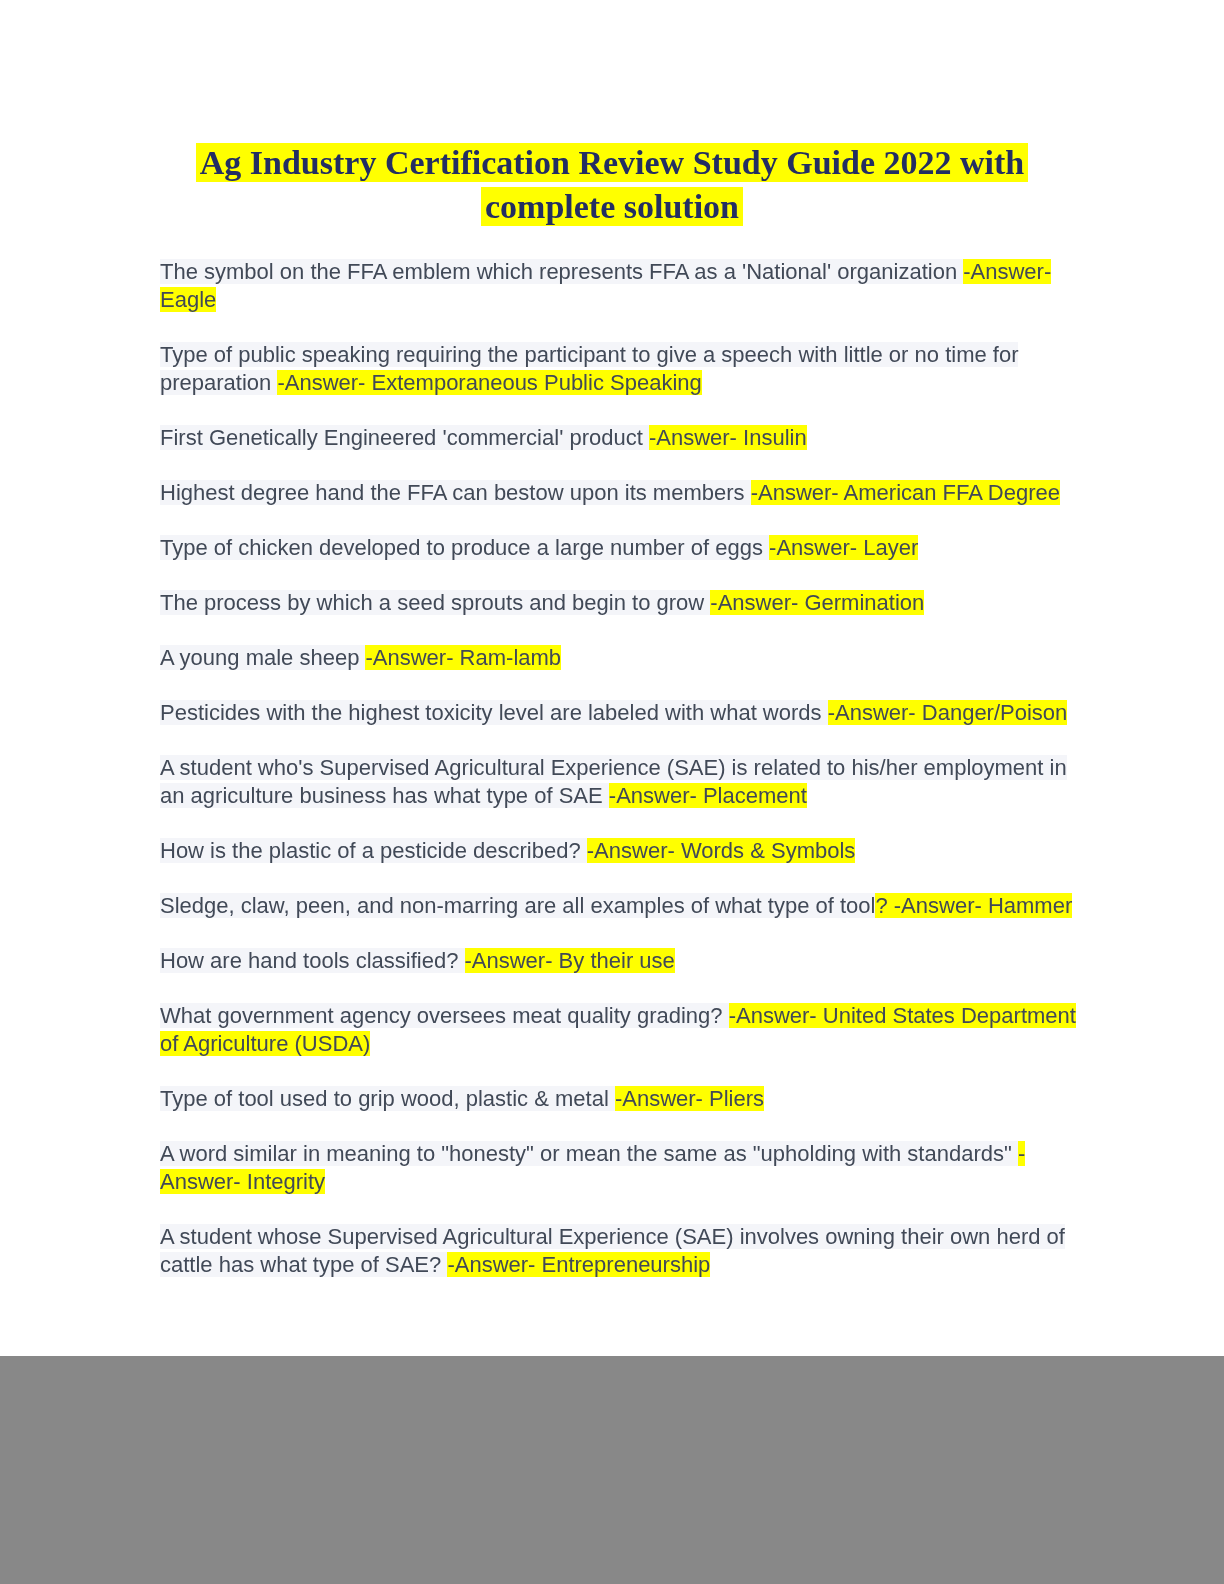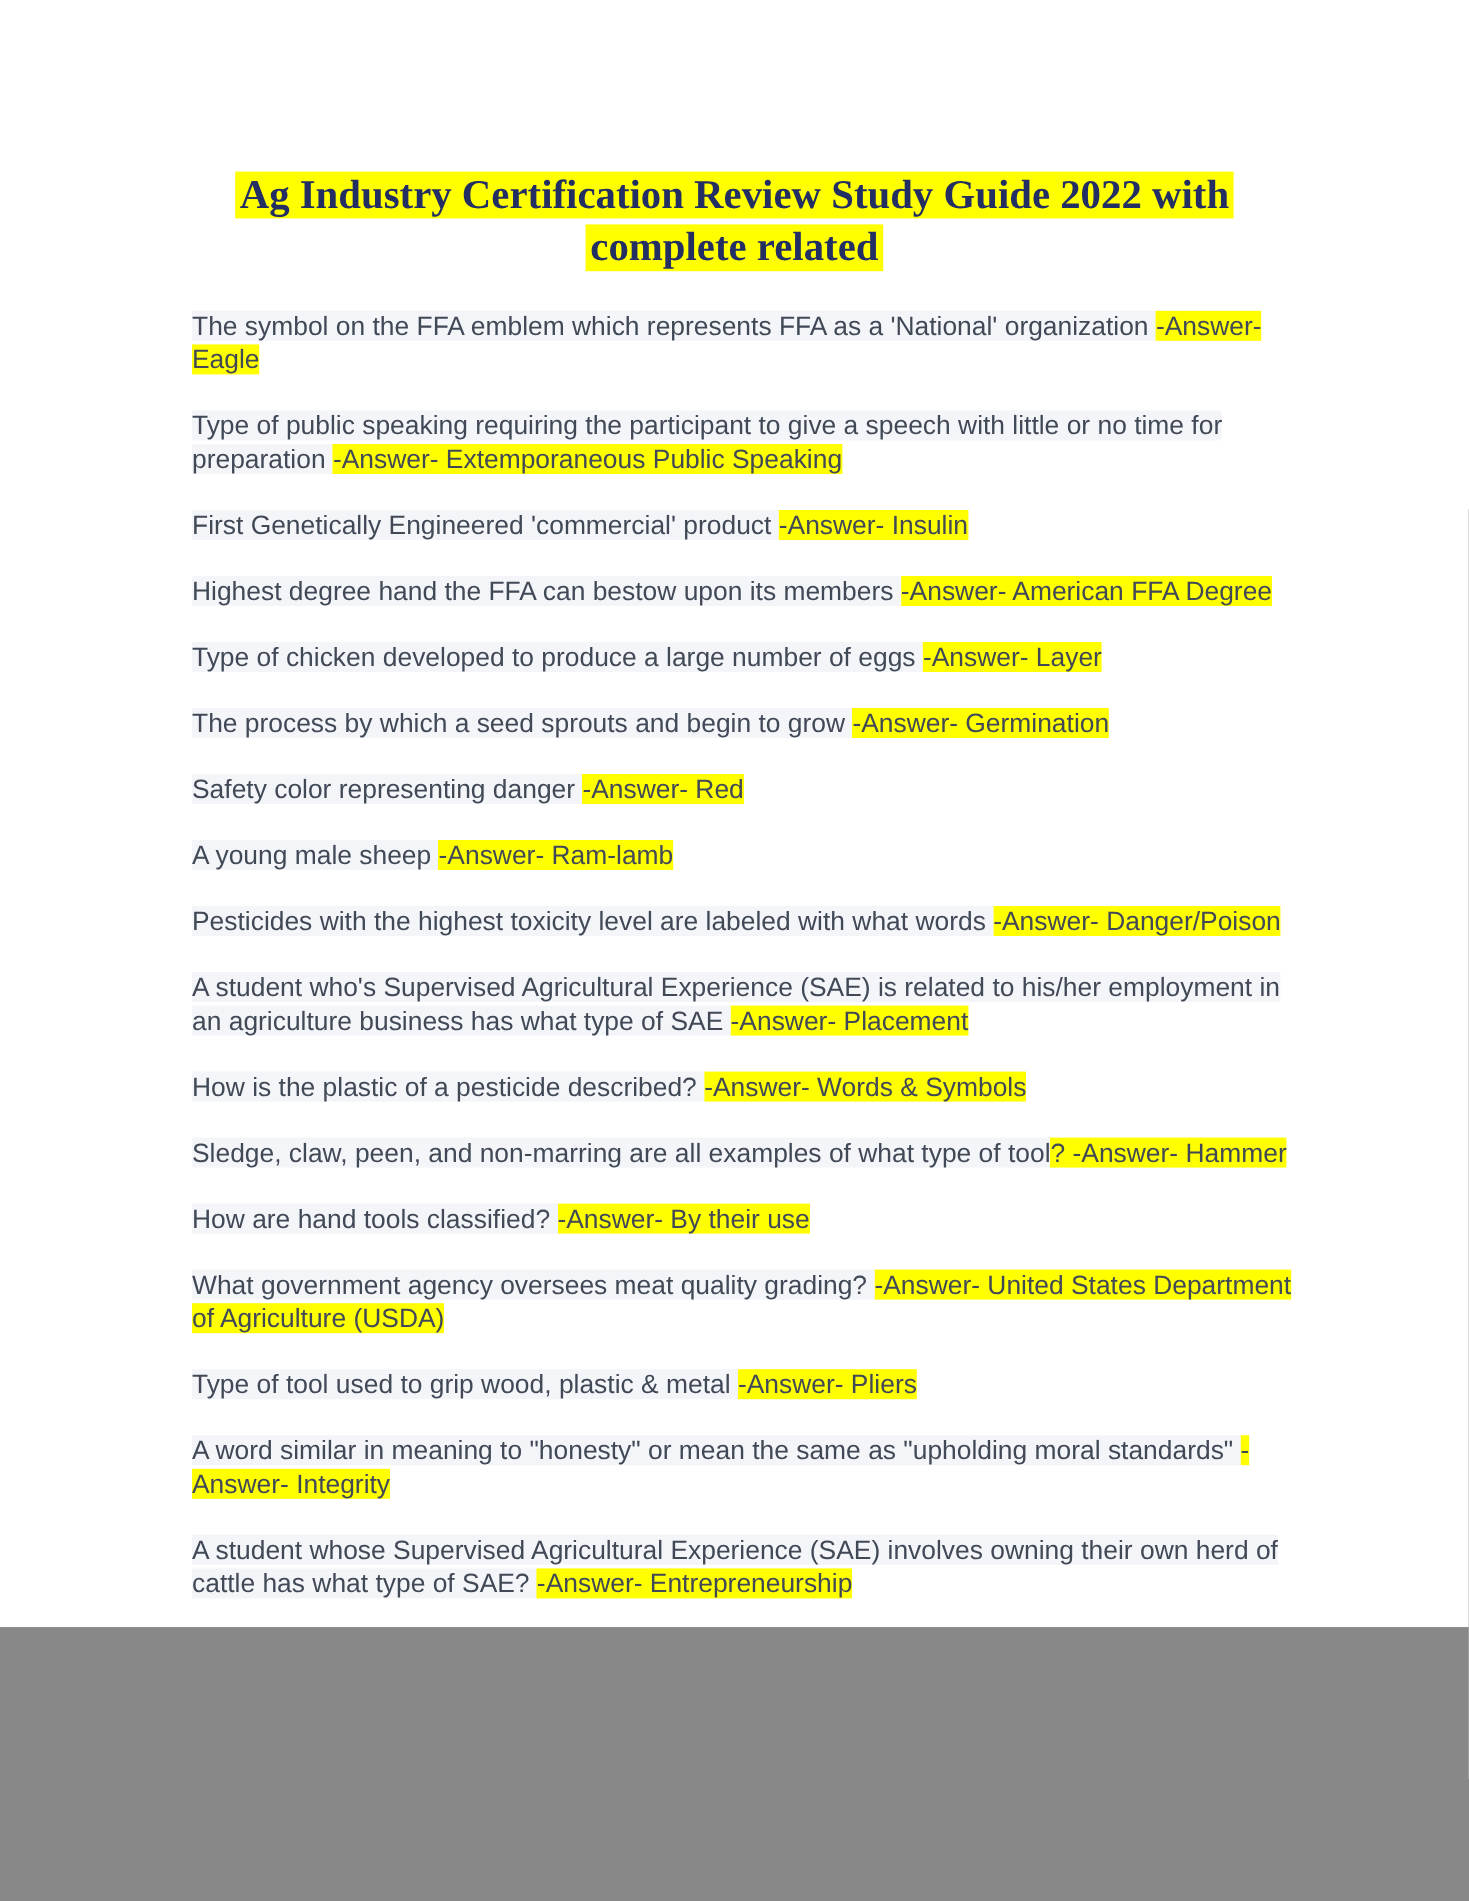"complete related" span.hl { text: related -> solution }
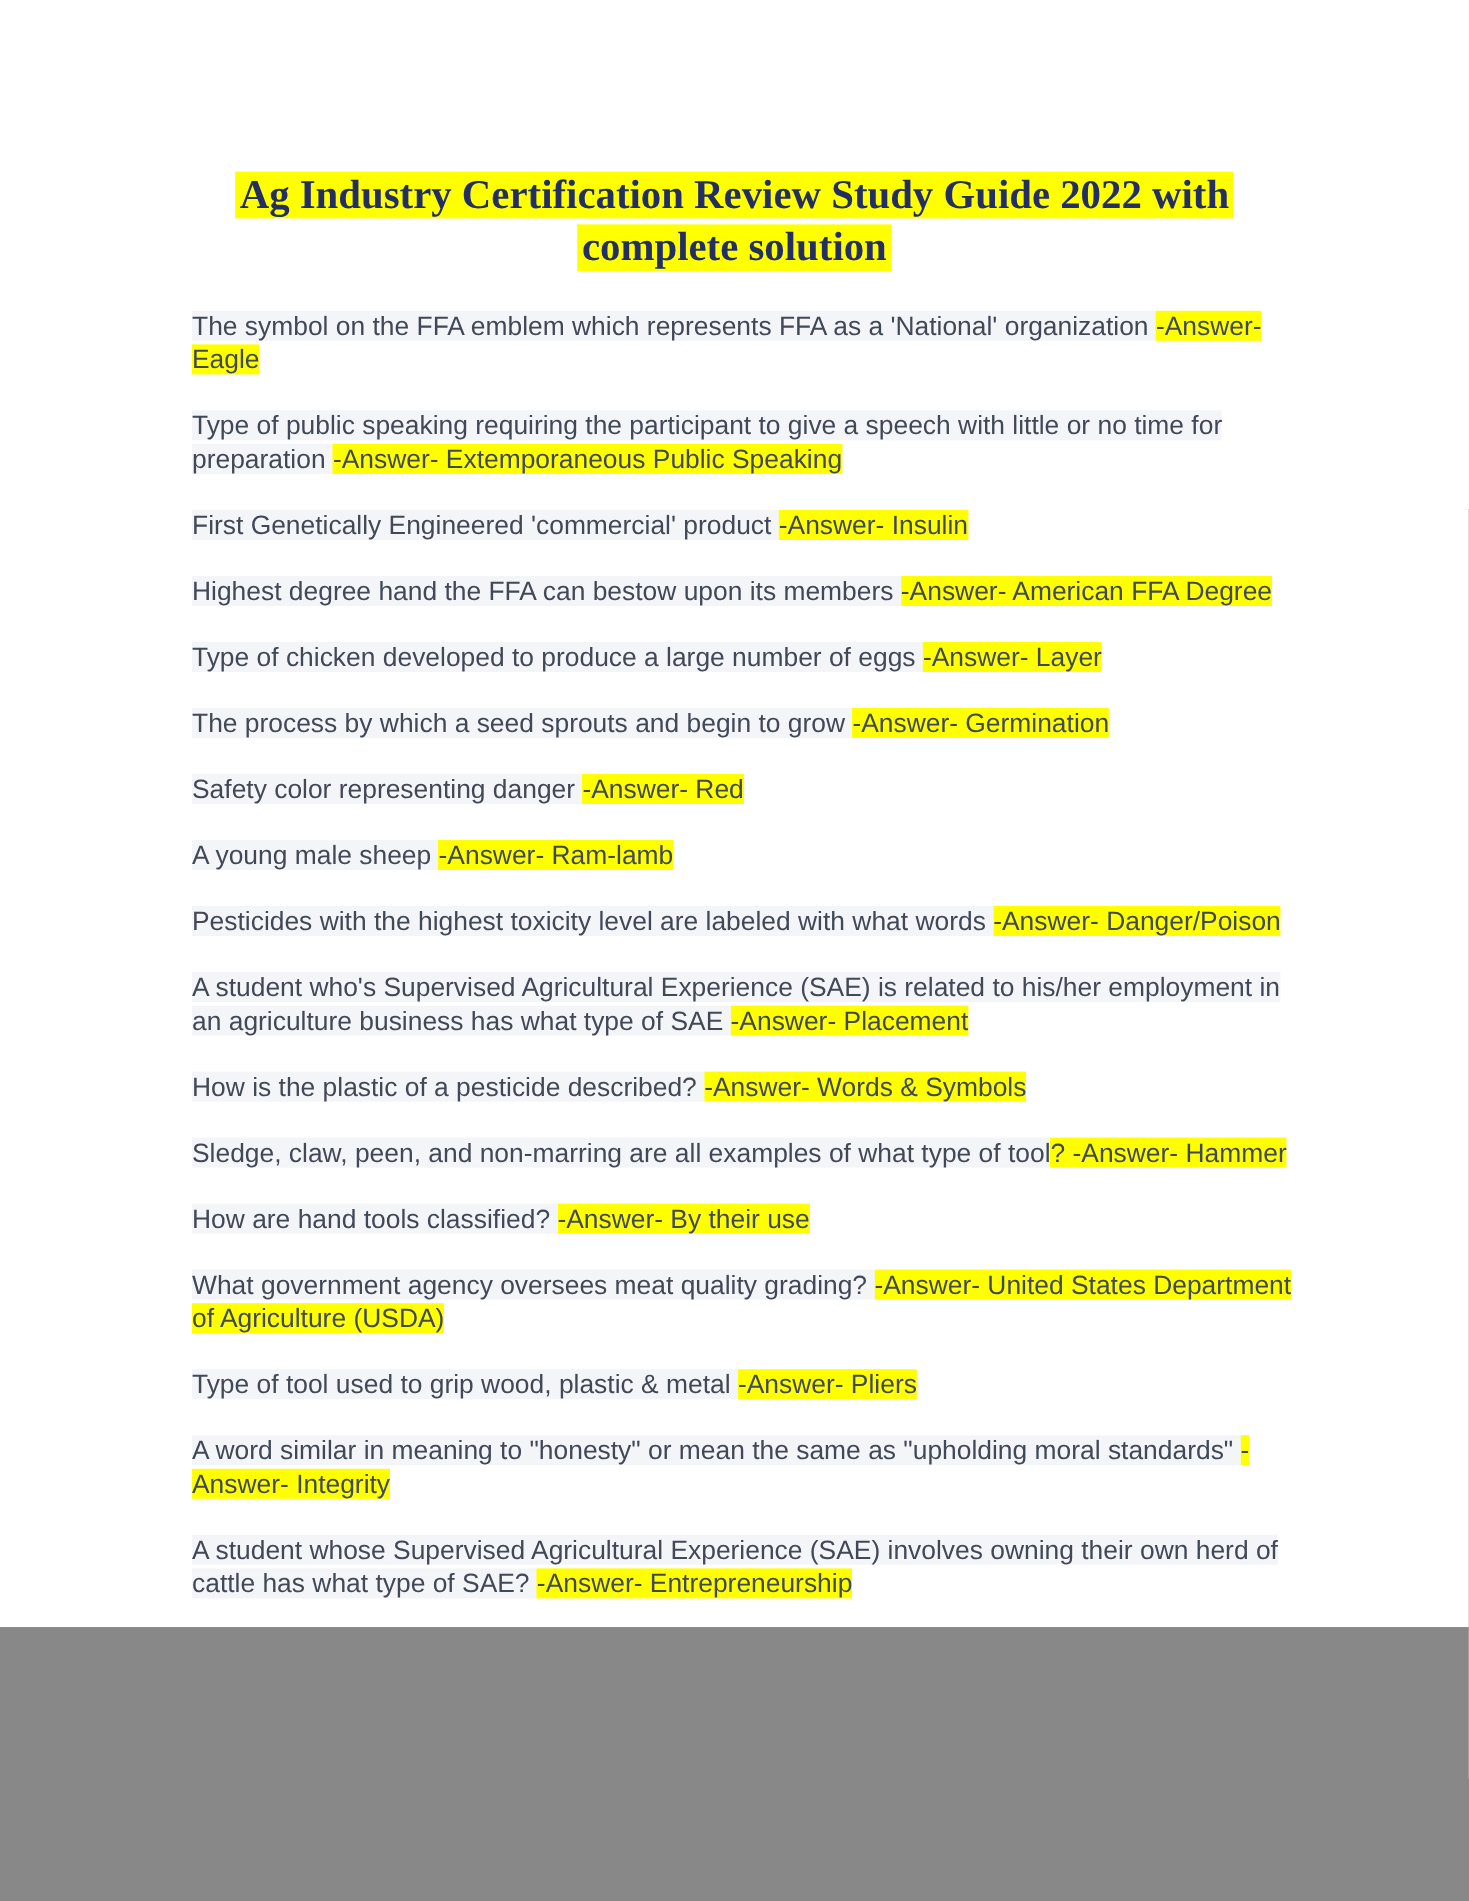"Safety color representing danger" p.qa { html: <p><span>Safety color representing danger </span><span>-Answer- Red</span></p> -> none }
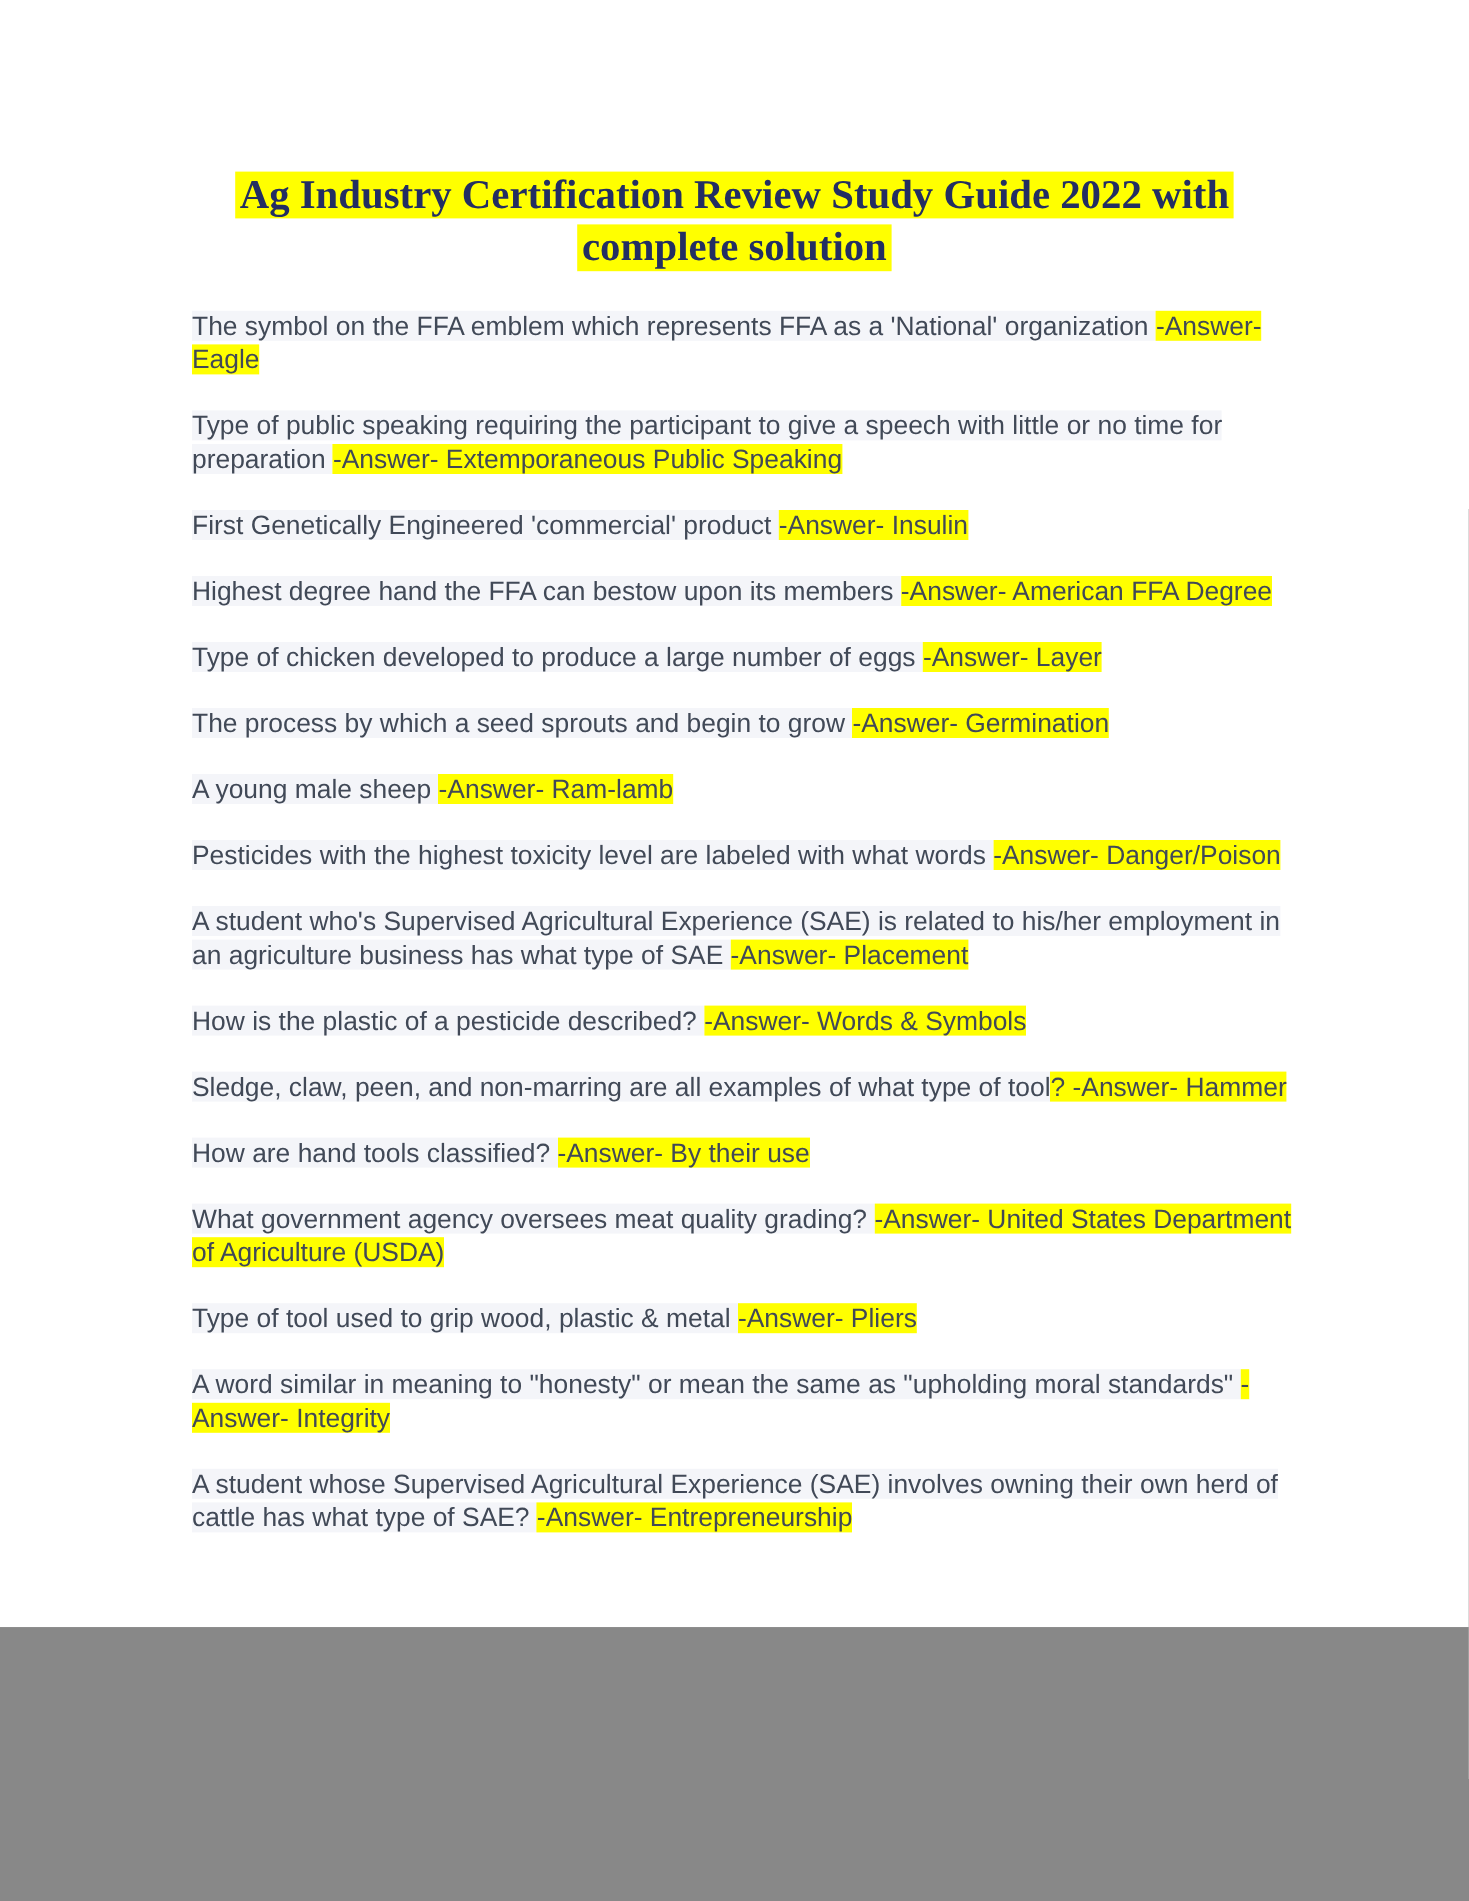"A word similar in meaning" span.ques { text: moral -> with }
